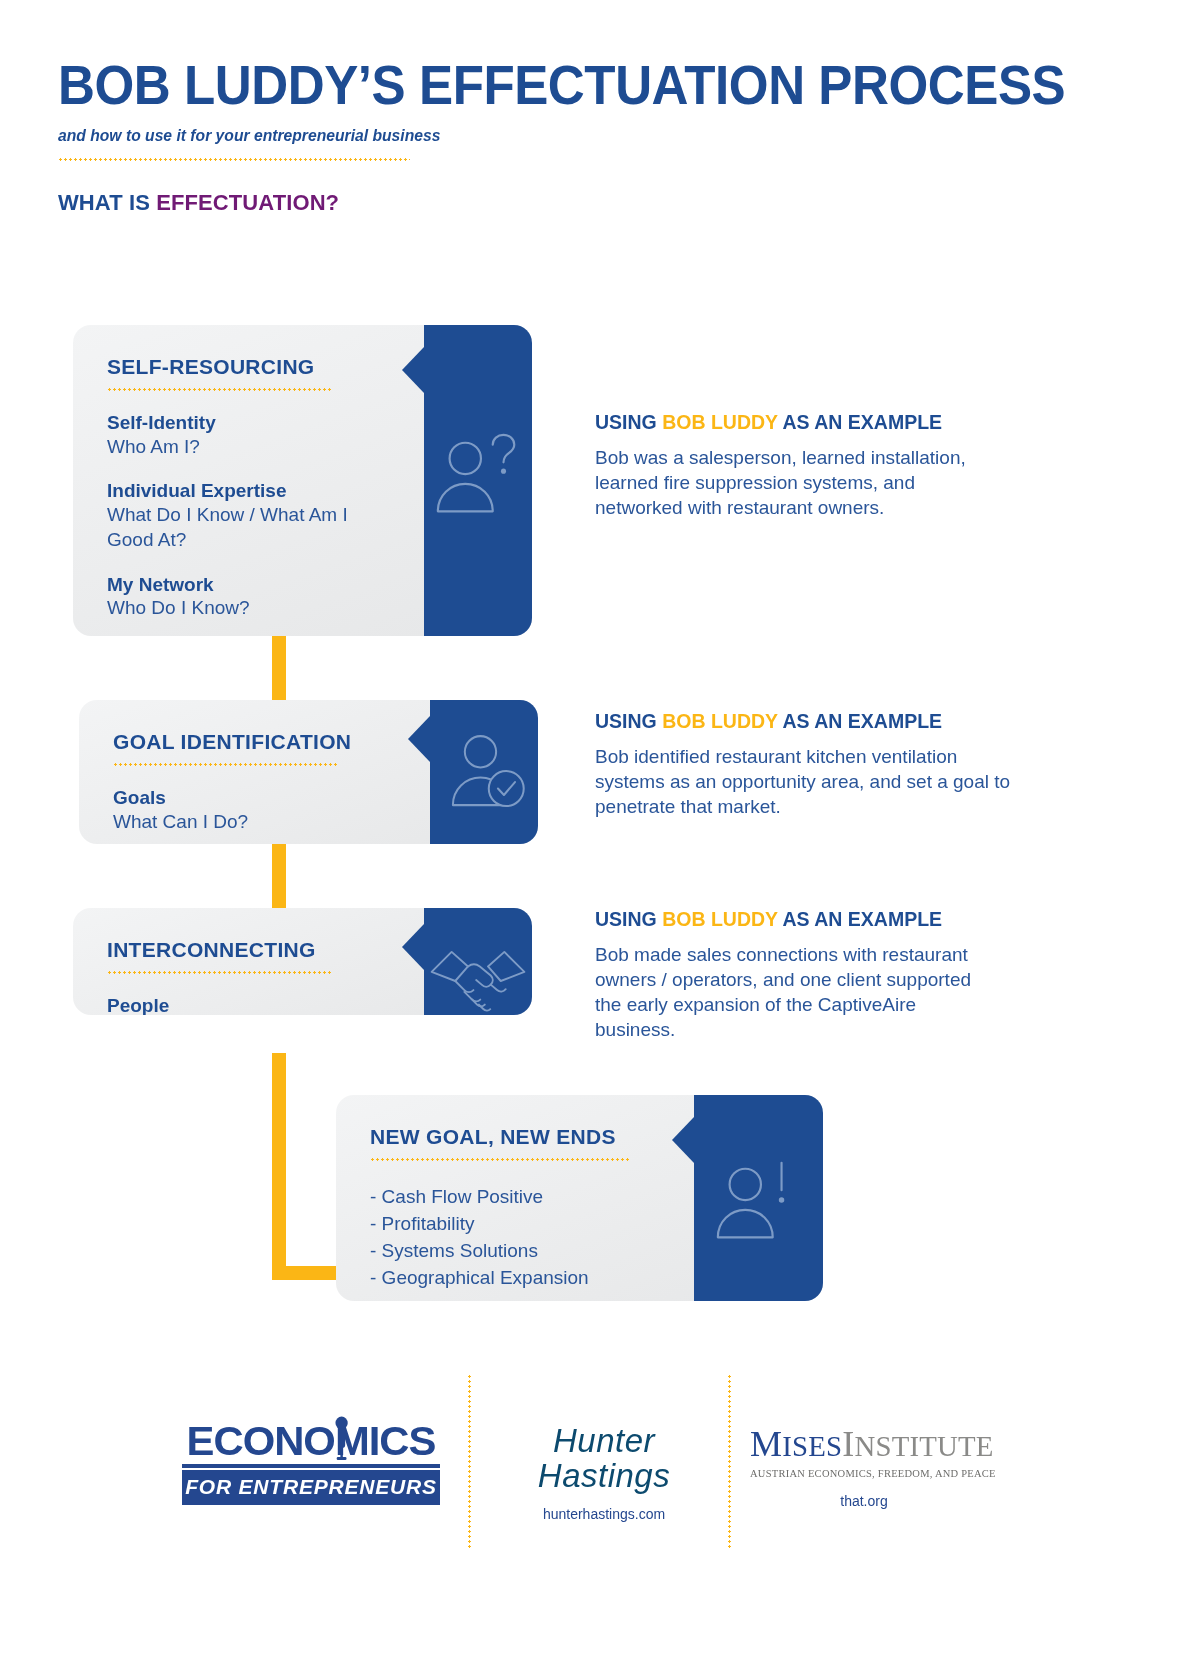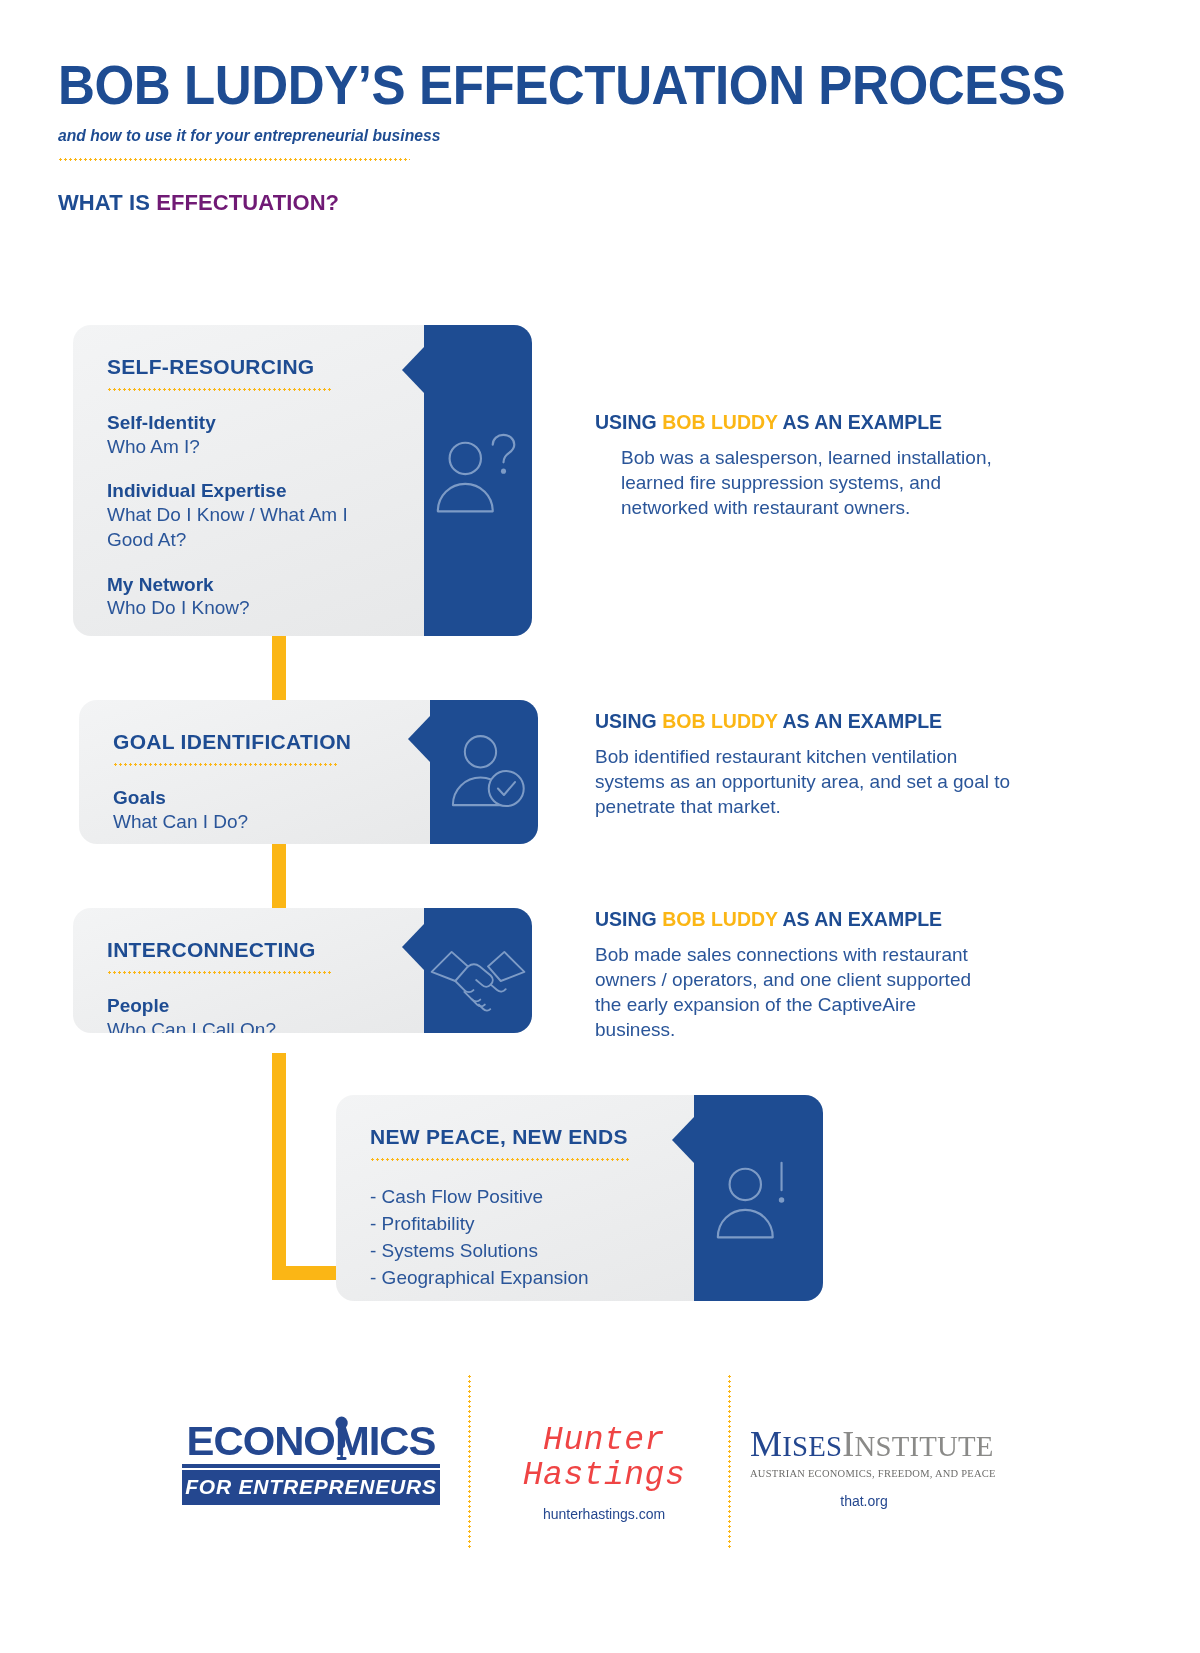"Bob was a salesperson, learned" div.example-body { margin-left: 26px -> none }
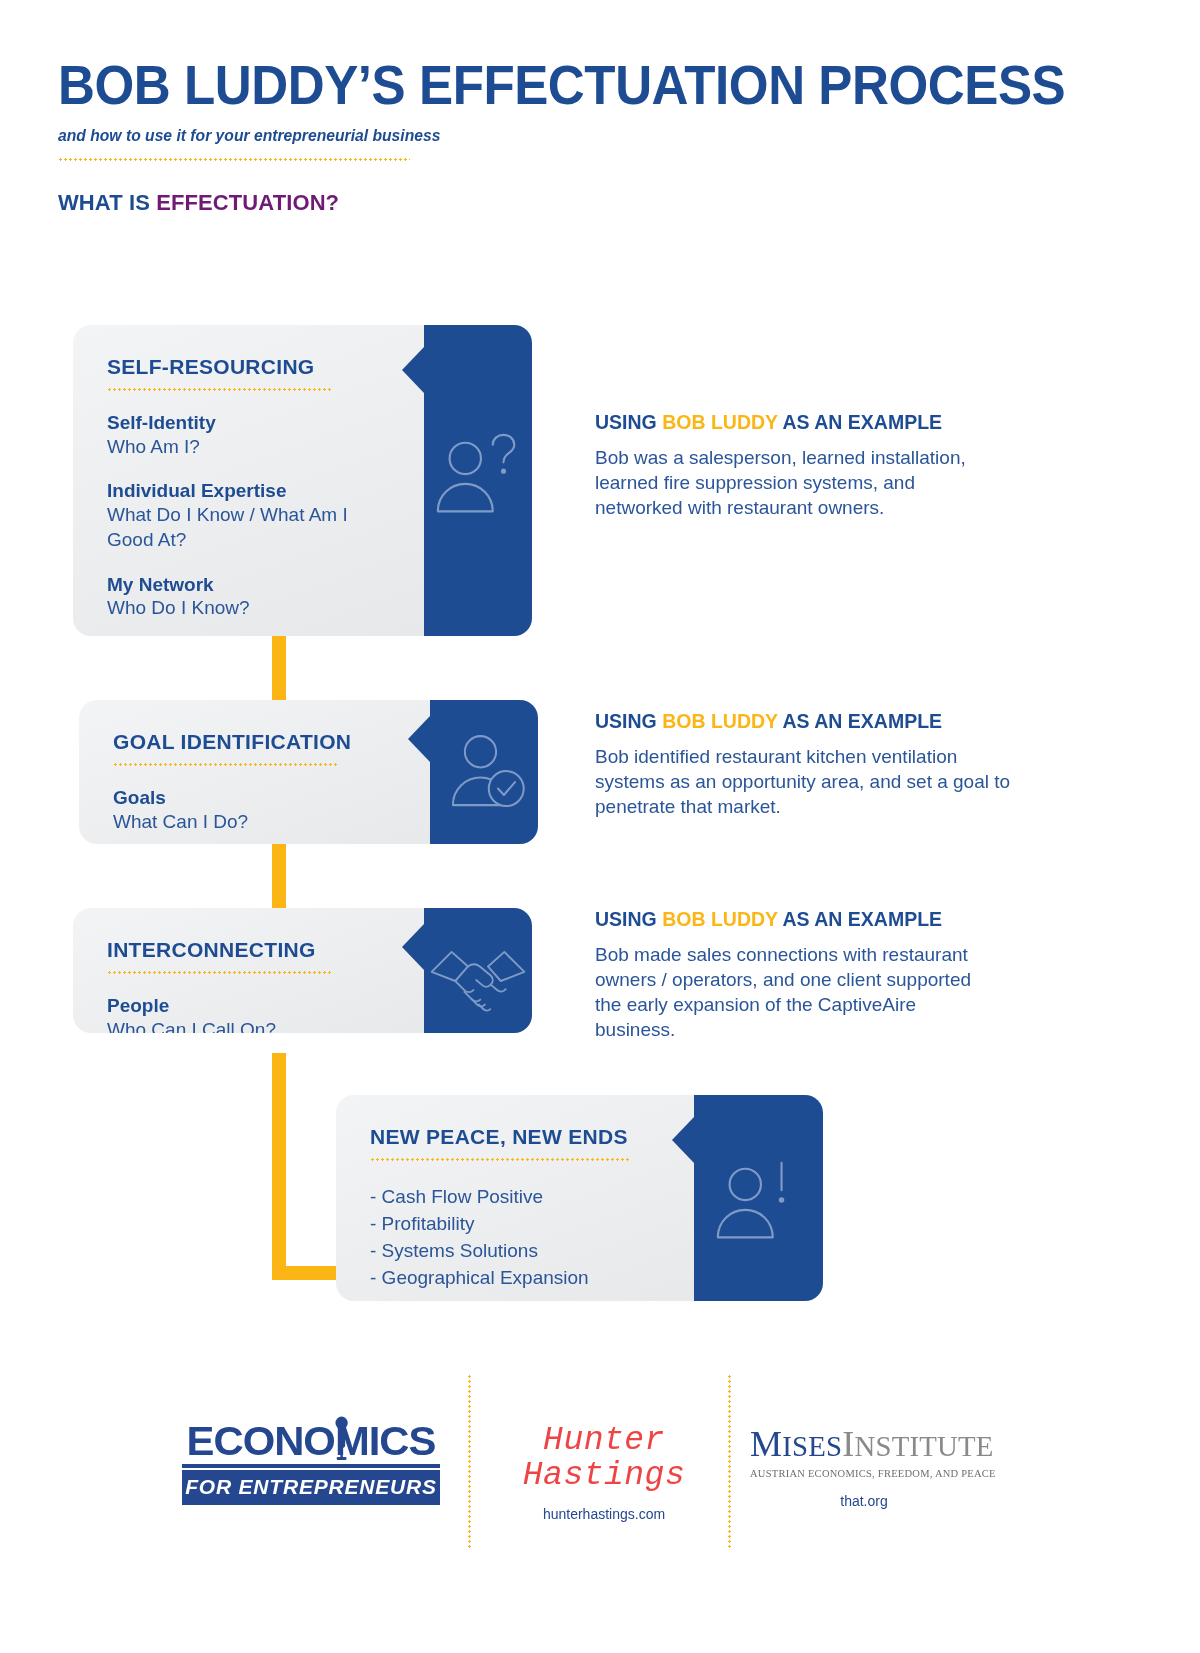"INTERCONNECTING" div.card { height: 125px -> 107px }
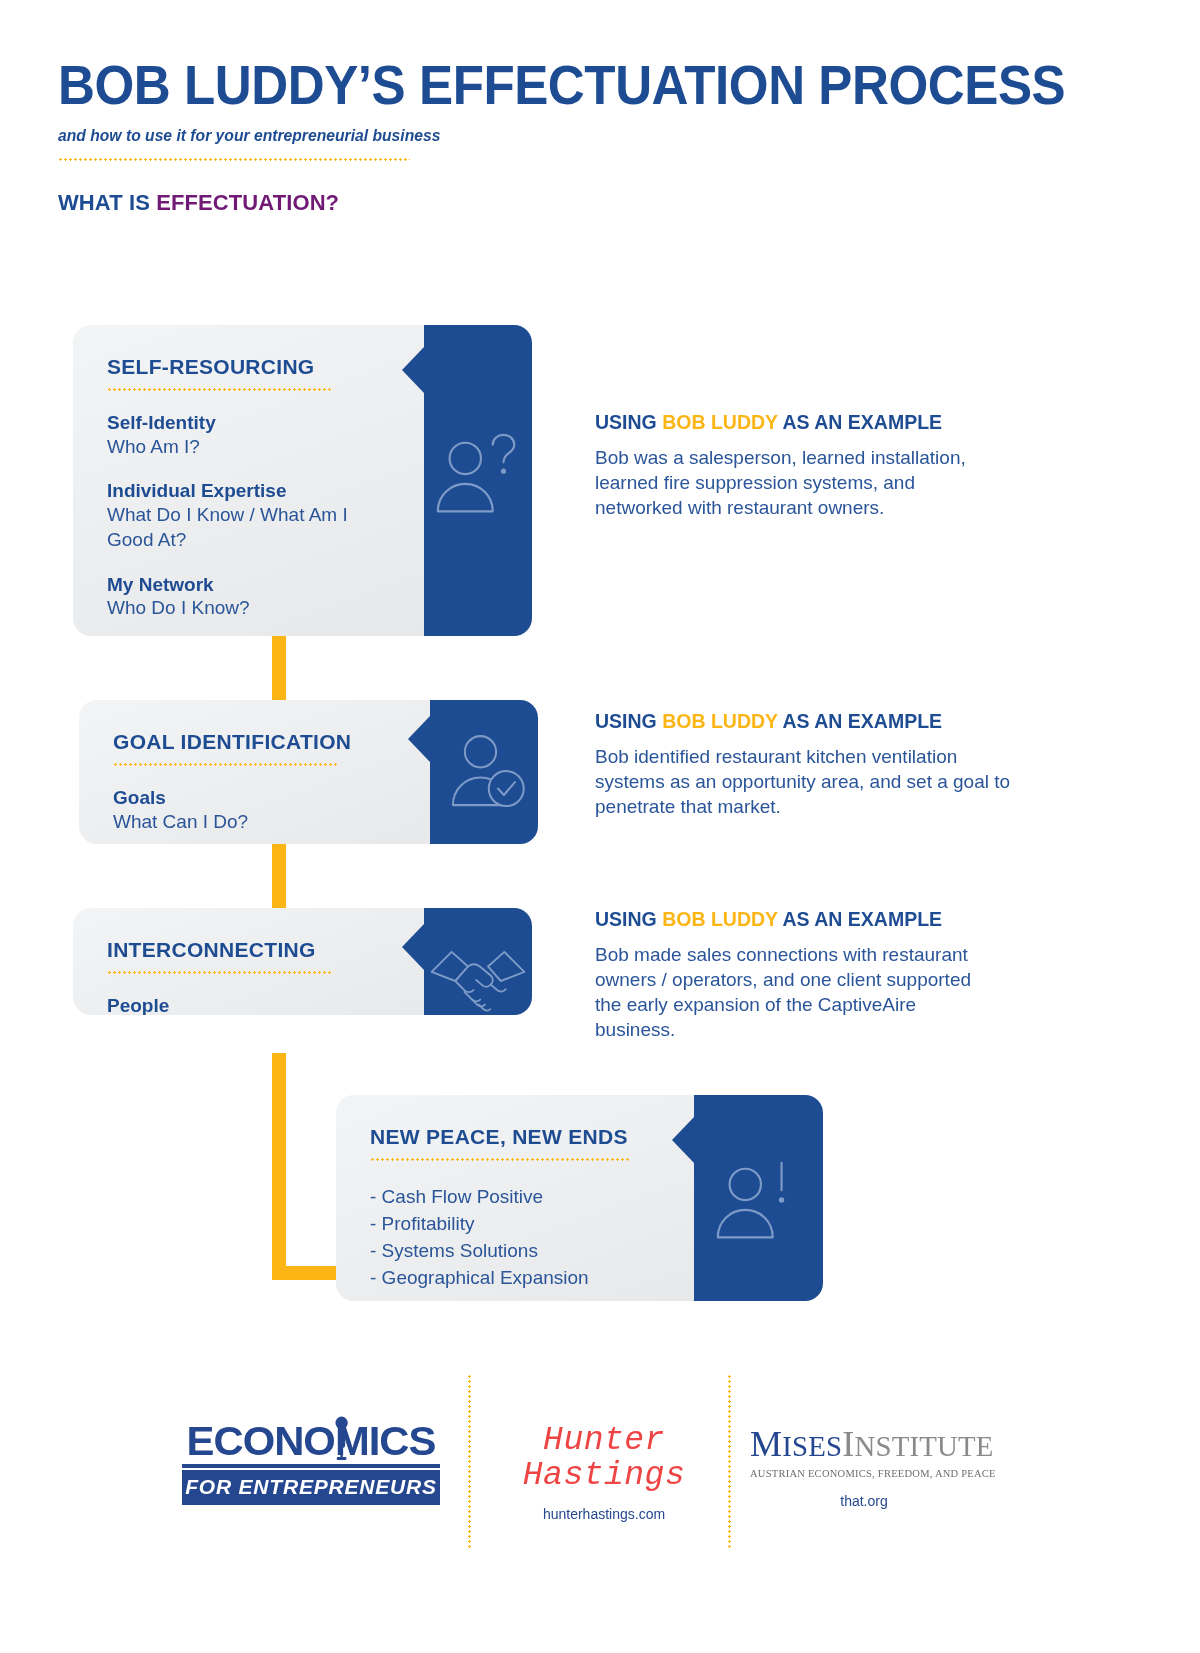"NEW PEACE, NEW ENDS" div.card-title { text: PEACE -> GOAL }
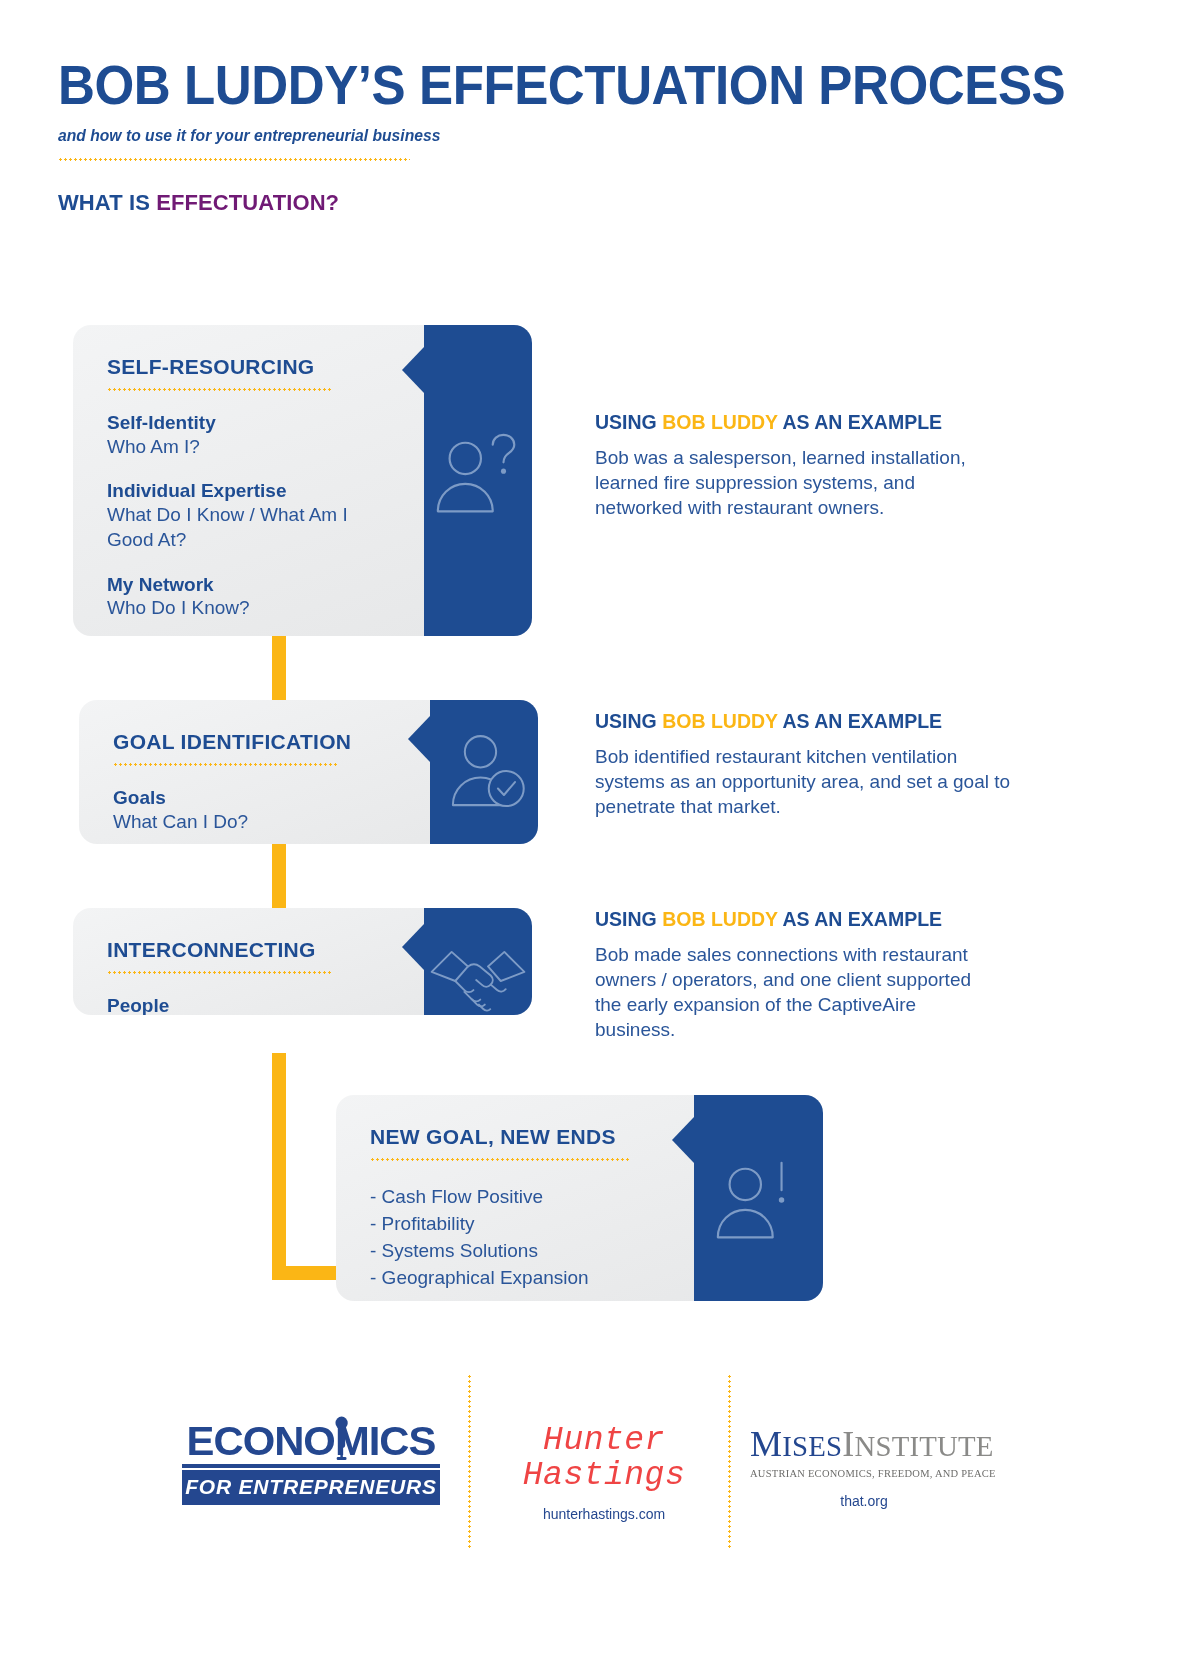"Hunter Hastings" .hh-script { color: #ef4444 -> #0c4a6e; font-family: Liberation Mono, monospace -> Liberation Sans, sans-serif }
